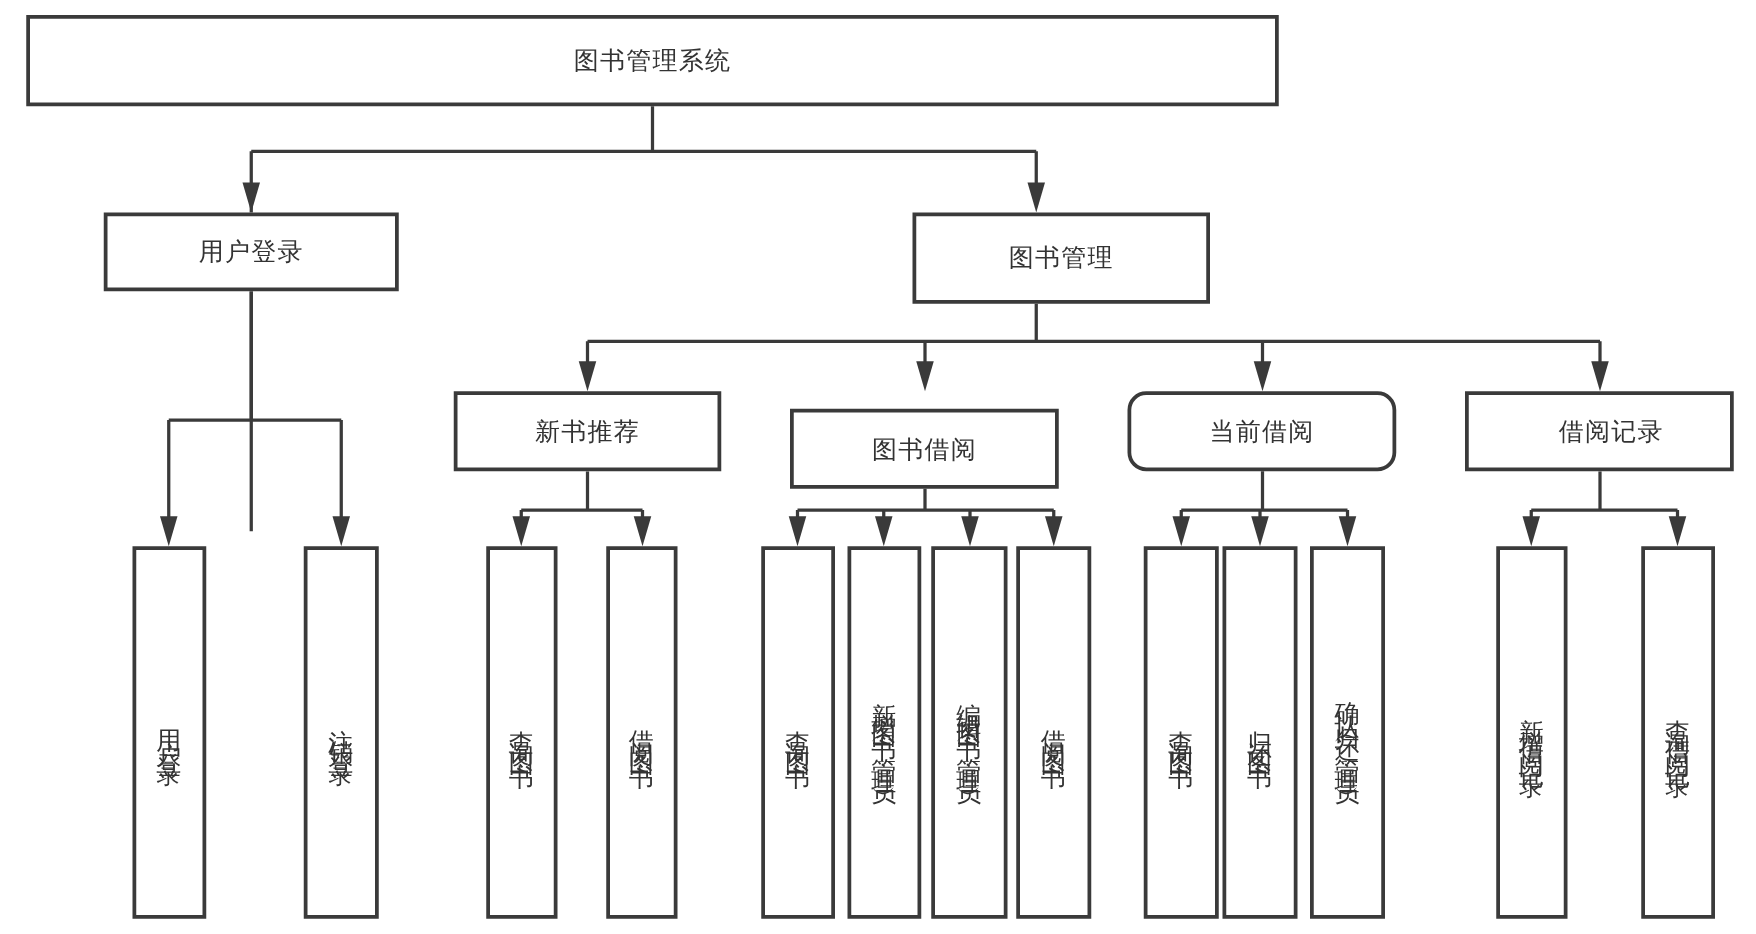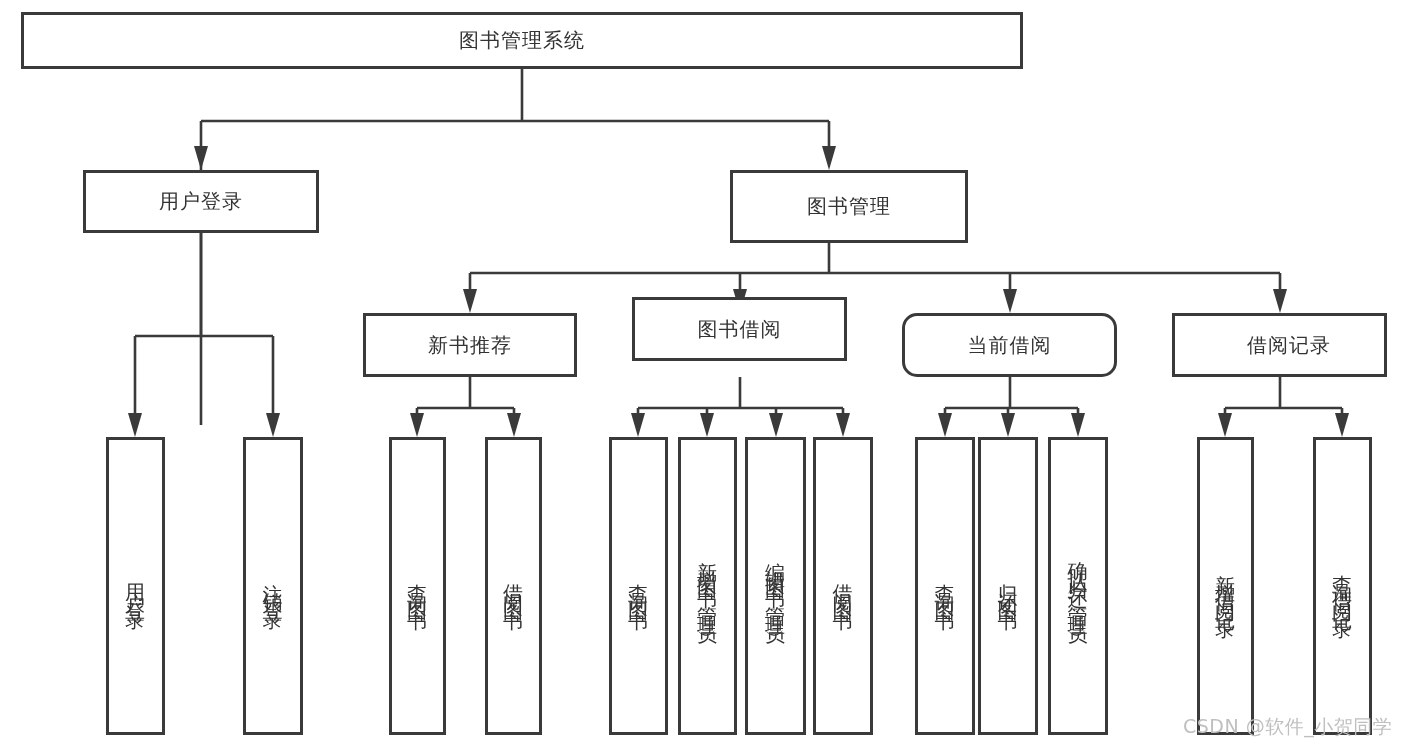"图书管理系统" #n-root { height: 57px -> 73px }
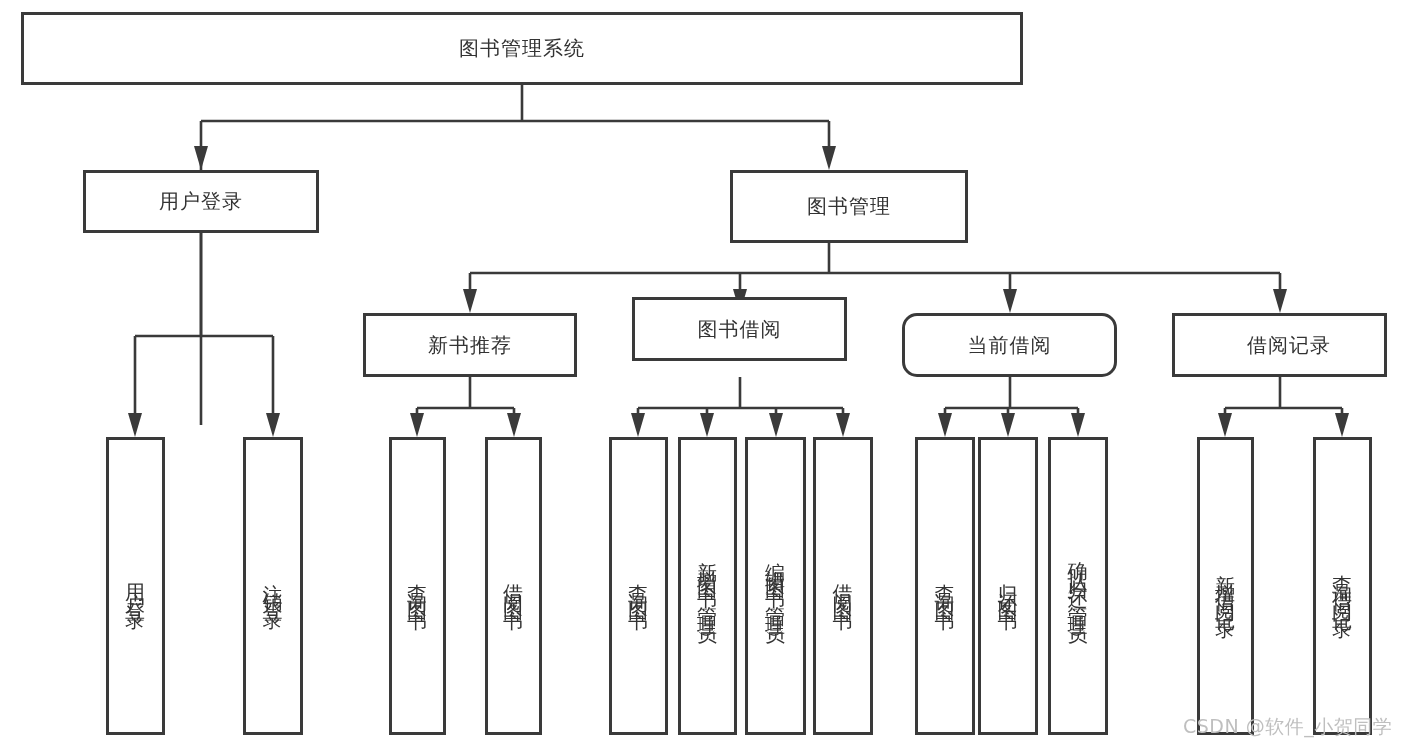"图书借阅" #n-l3-1 { top: 297px -> 327px }
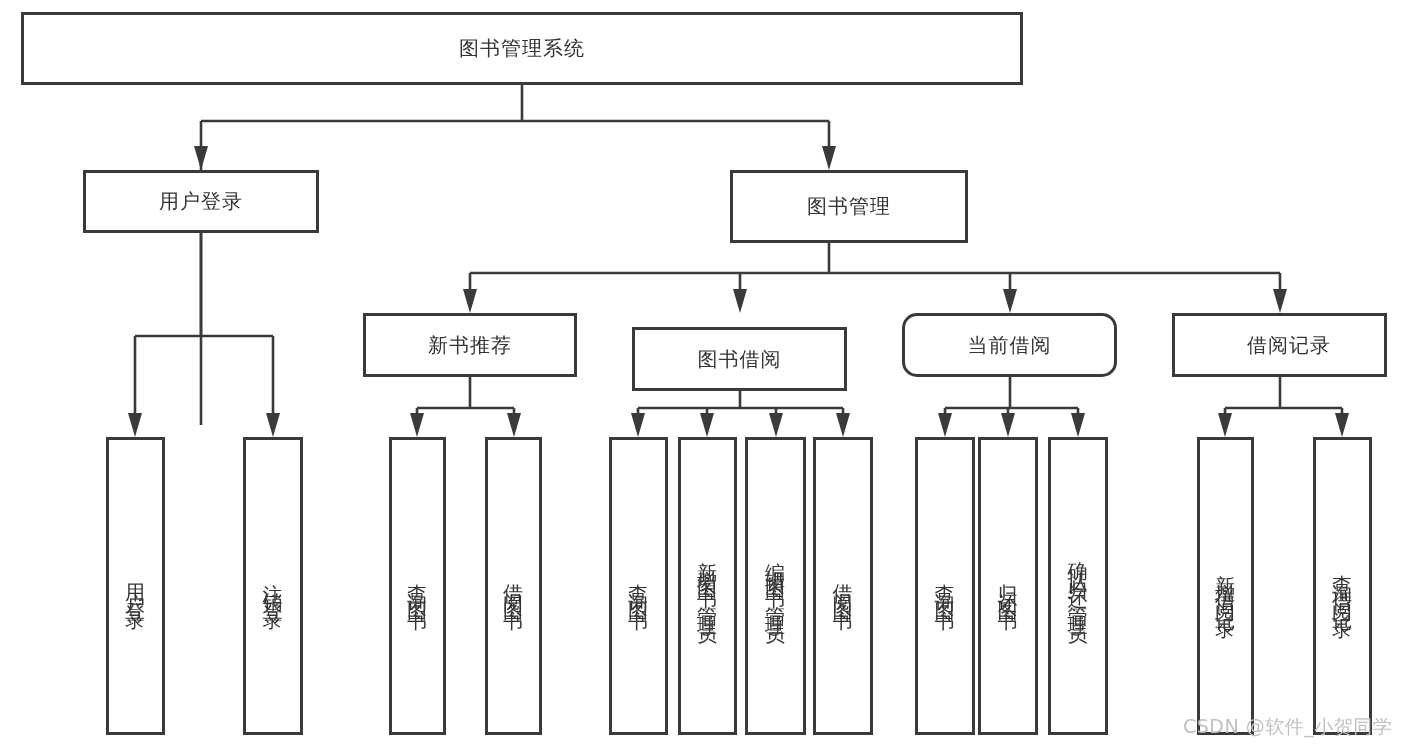"CSDN @软件_小贺同学" div { html: <div>CSDN @软件_小贺同学</div> -> none }
